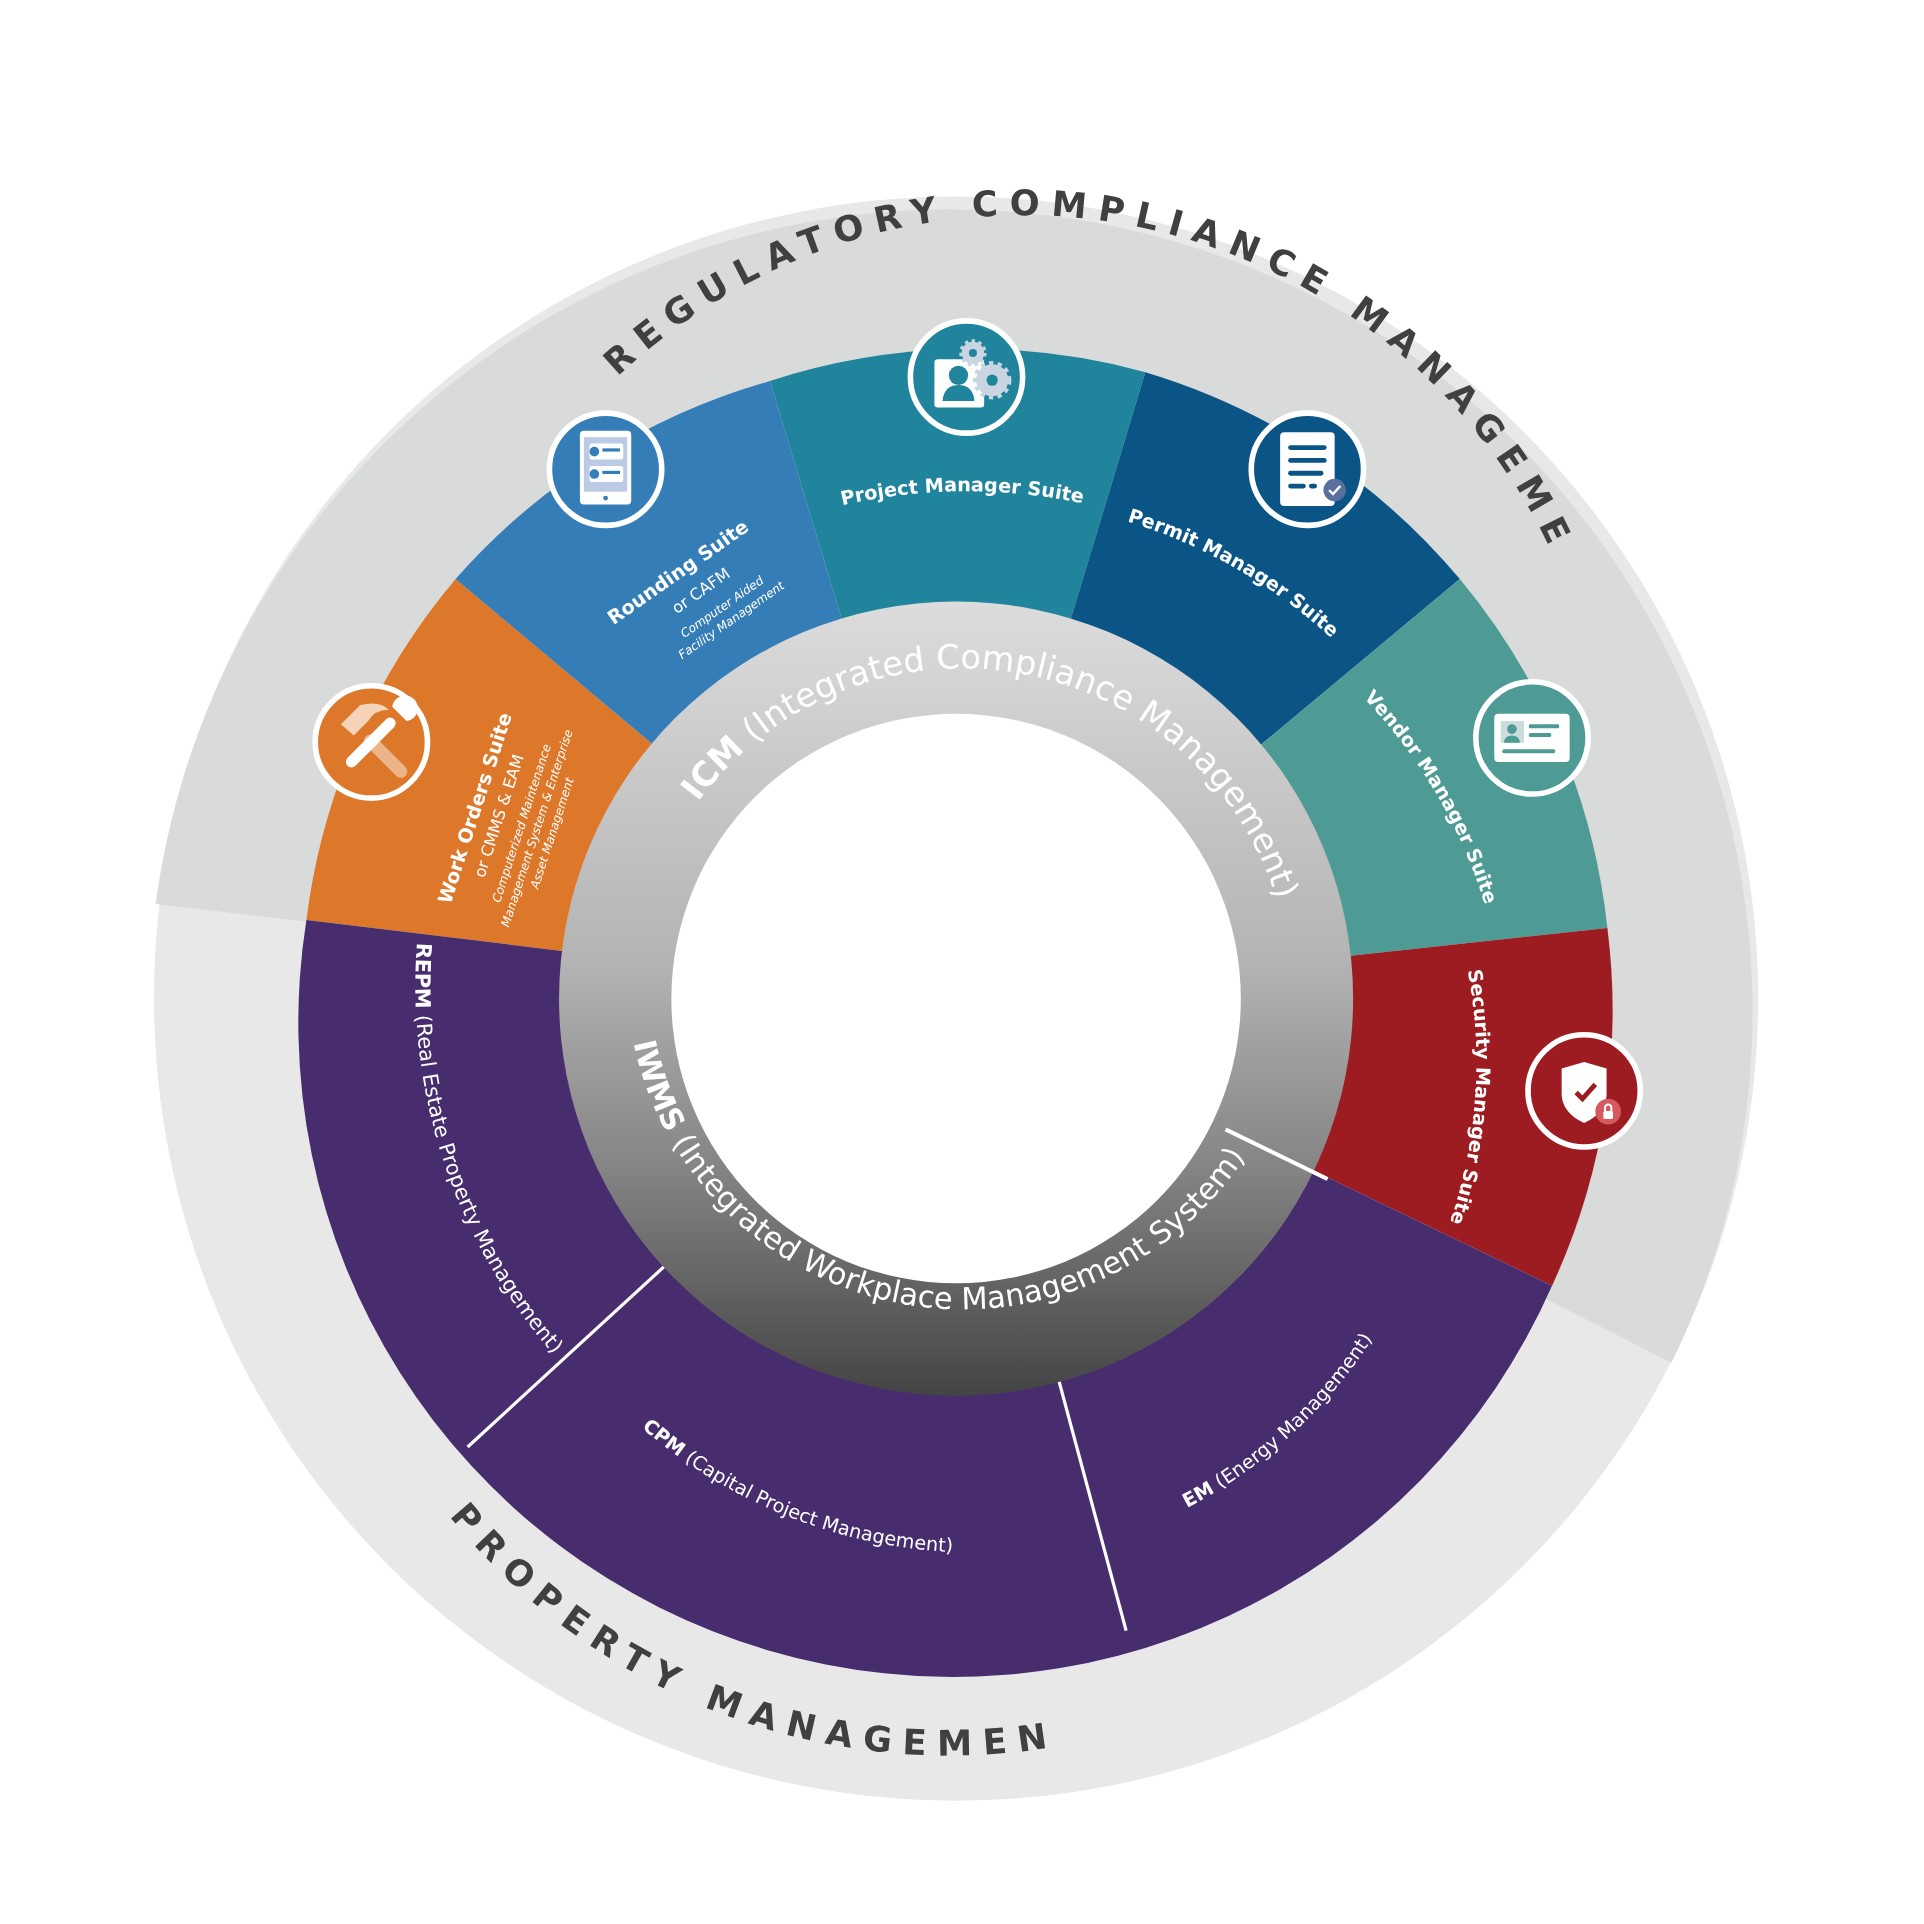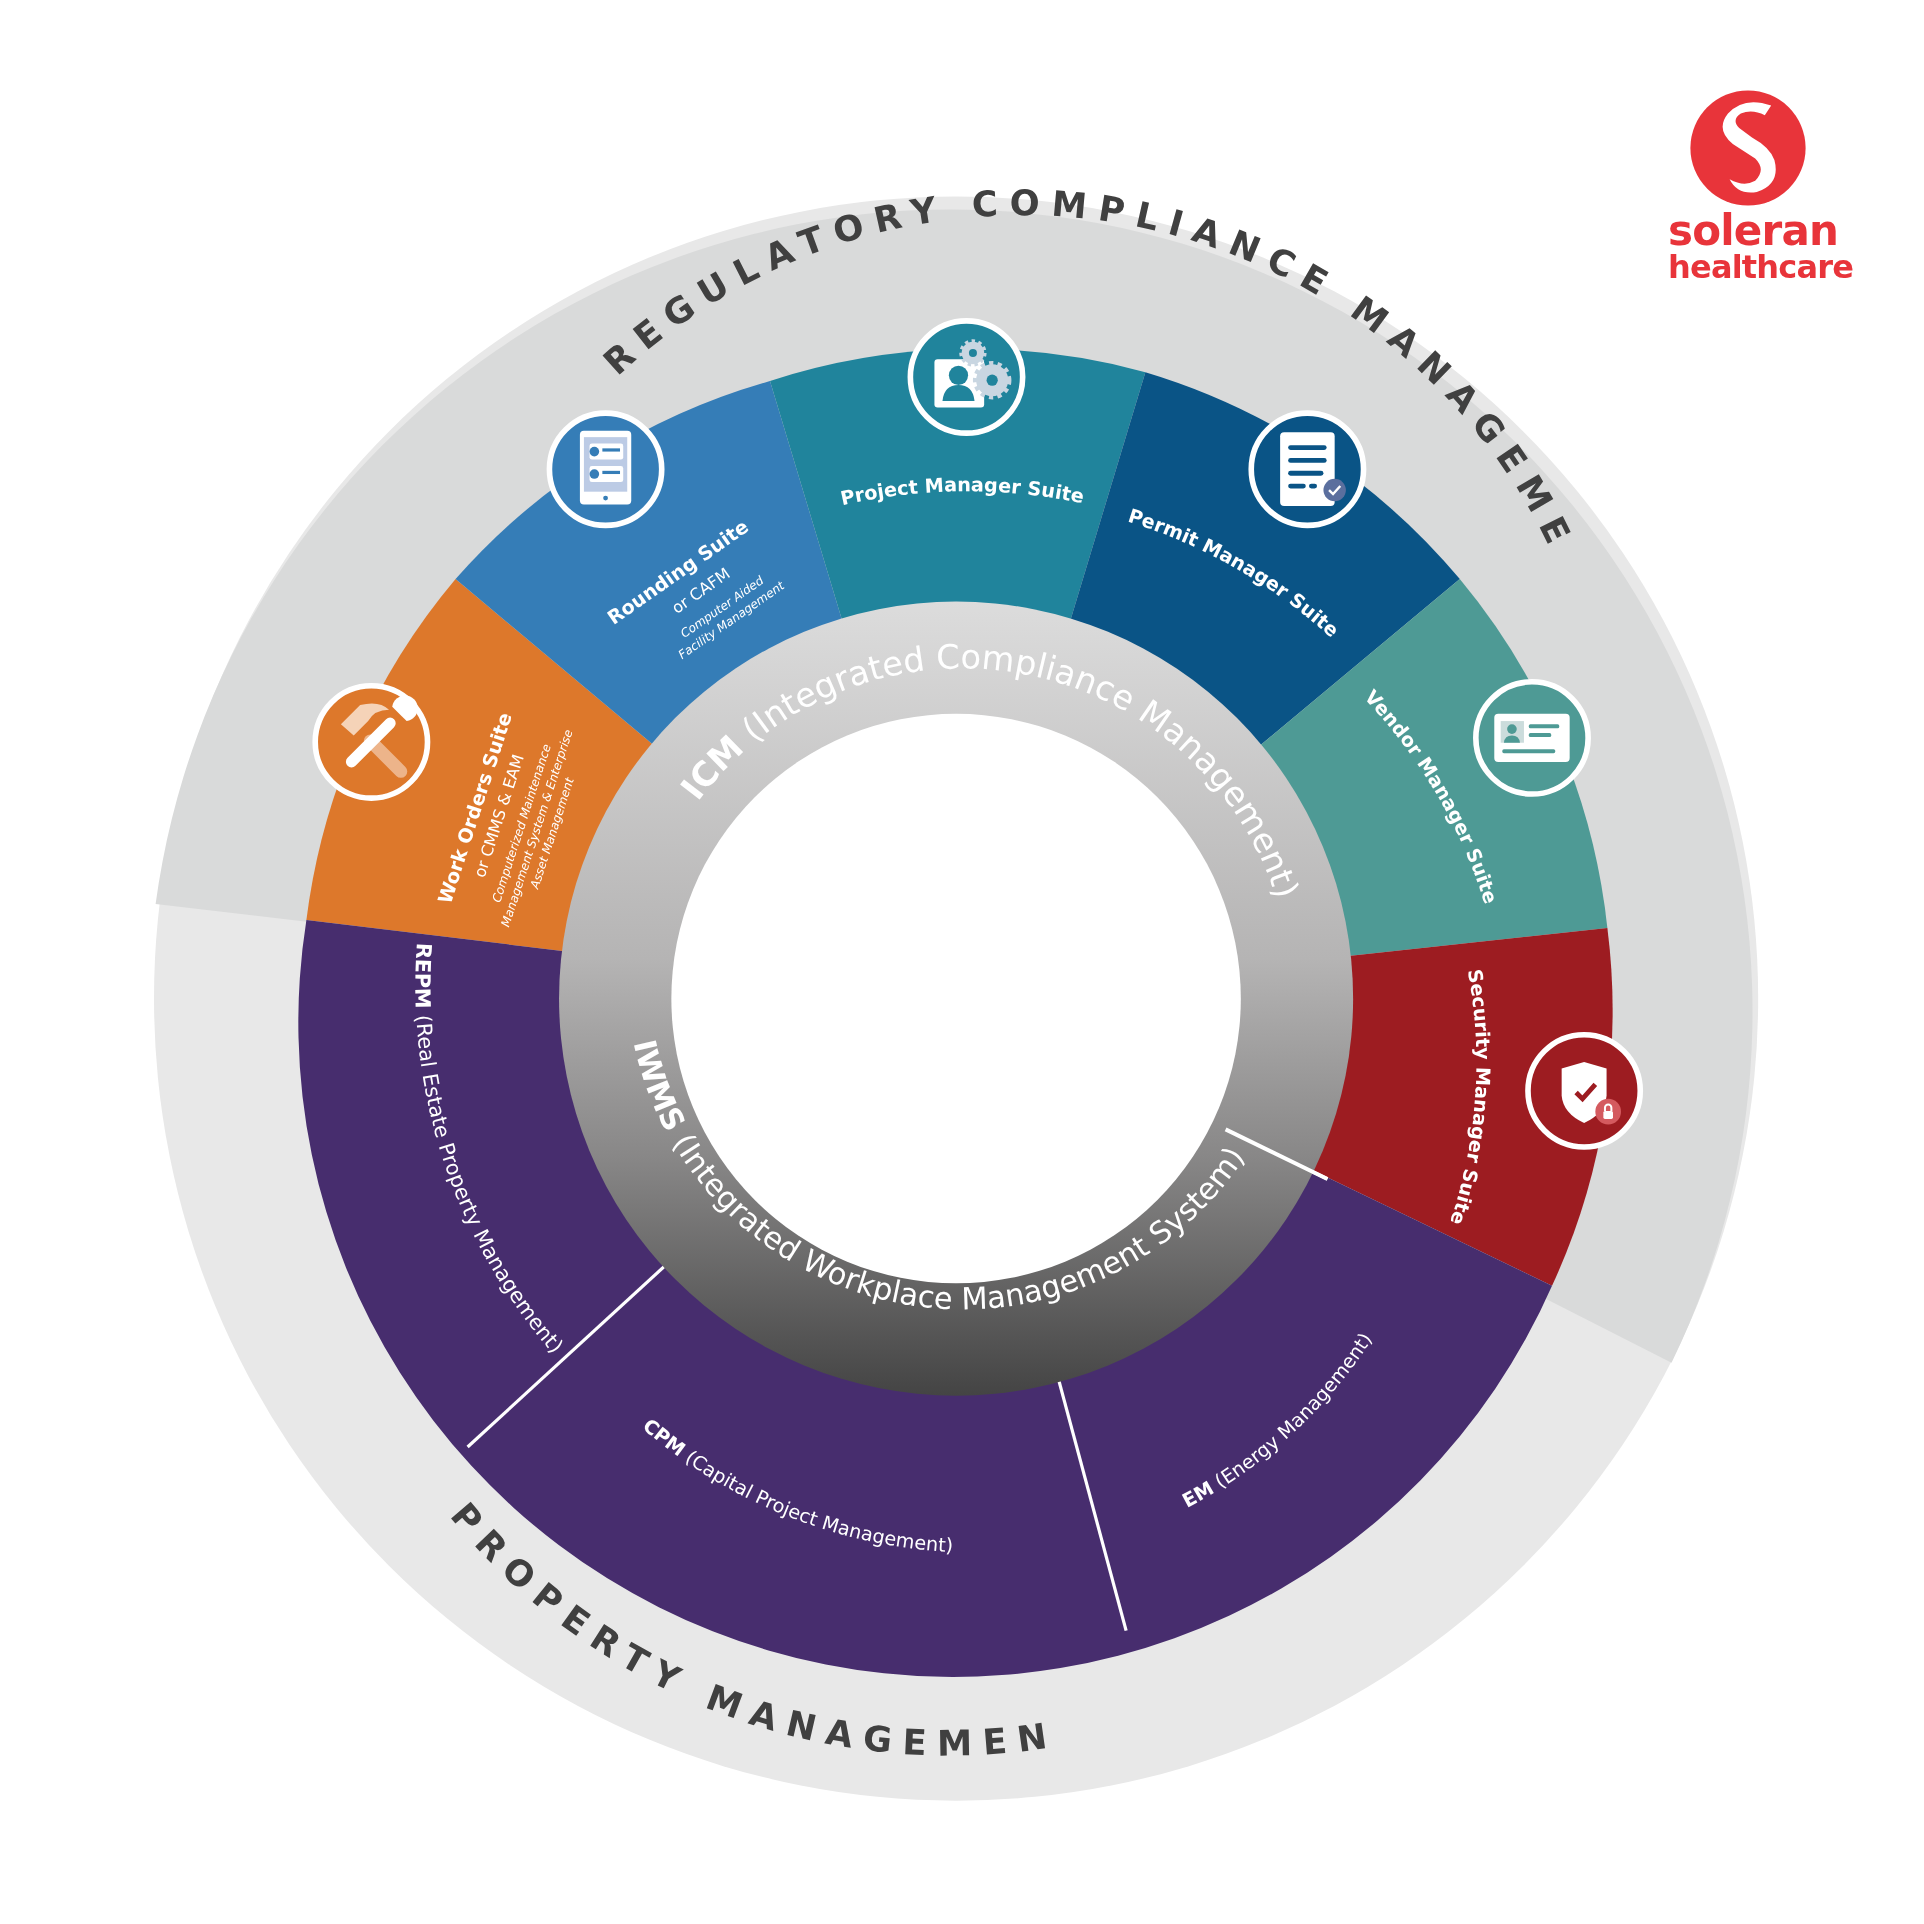"soleran" div.logo { html: <div> <svg> <circle></circle> <path></path> </svg> <div>soleran</div> <div>healthcare</div> </div> -> none }
